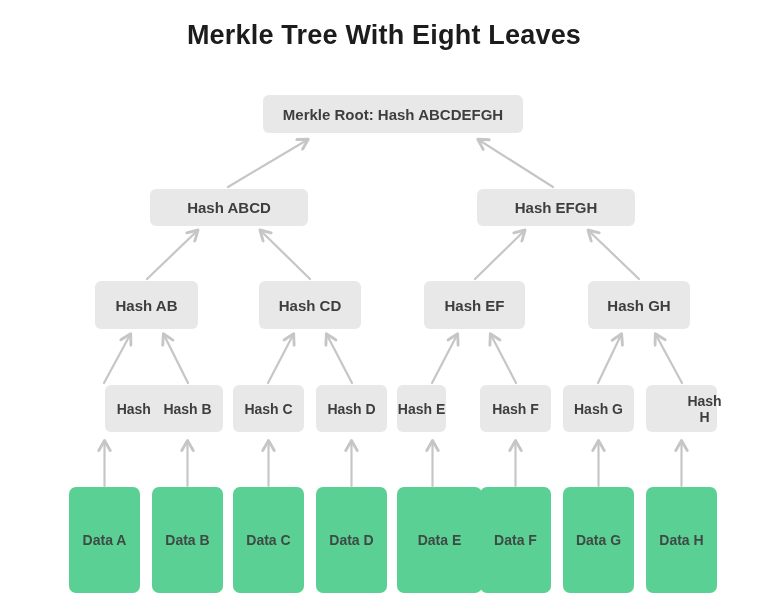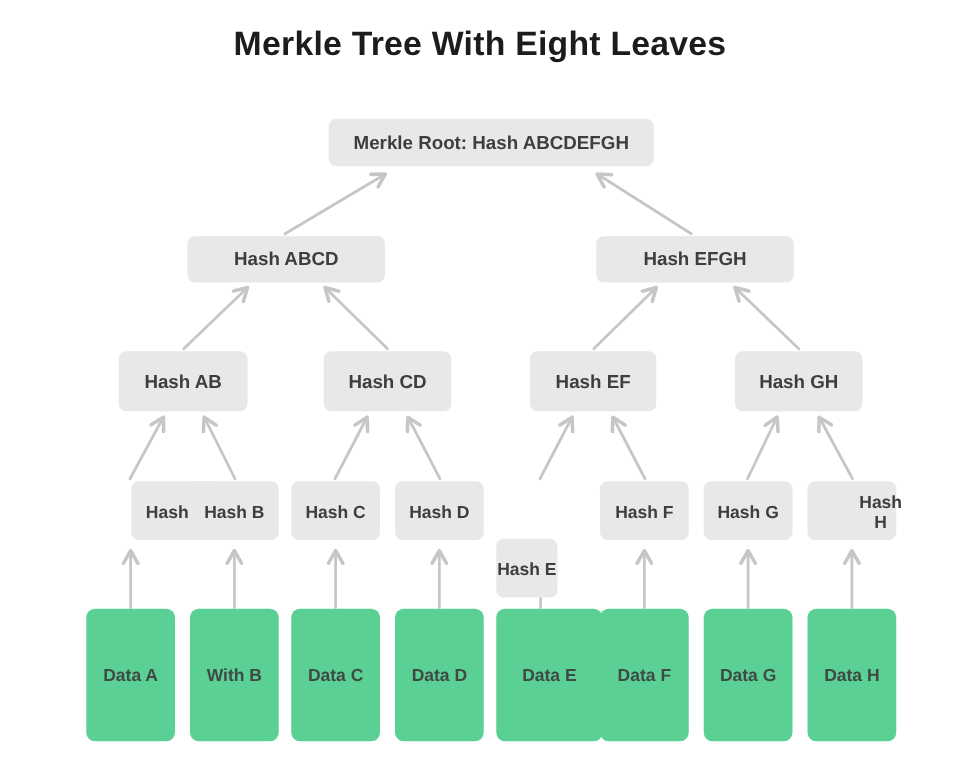"Hash E" div.node { margin-top: 46px -> none }
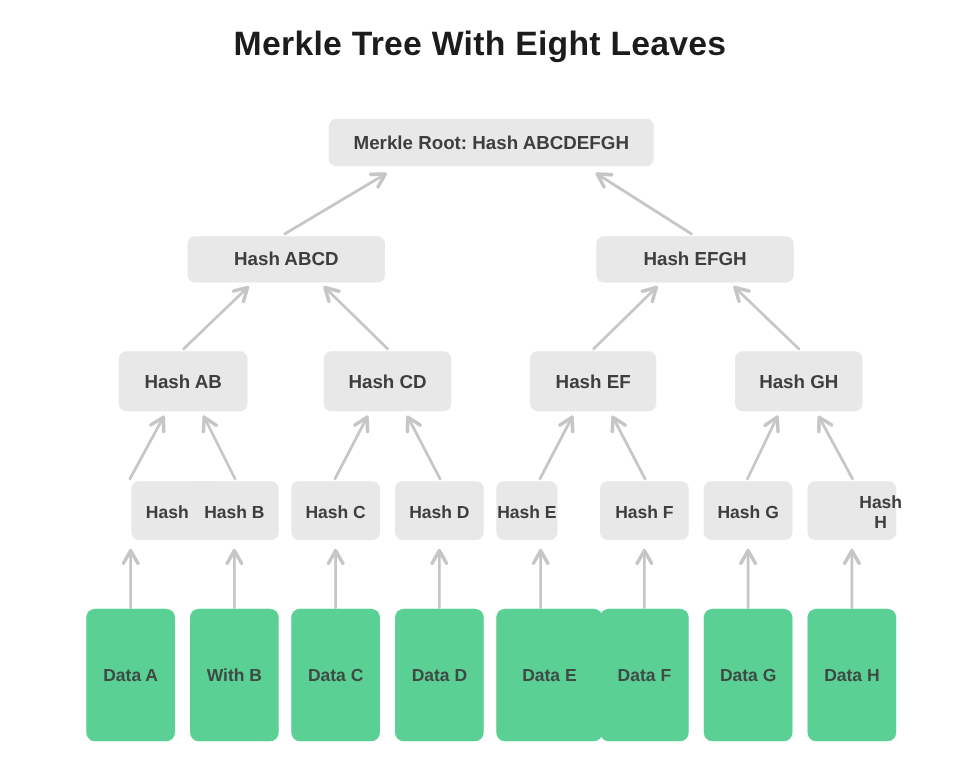"With B" div.node { text: With -> Data }
